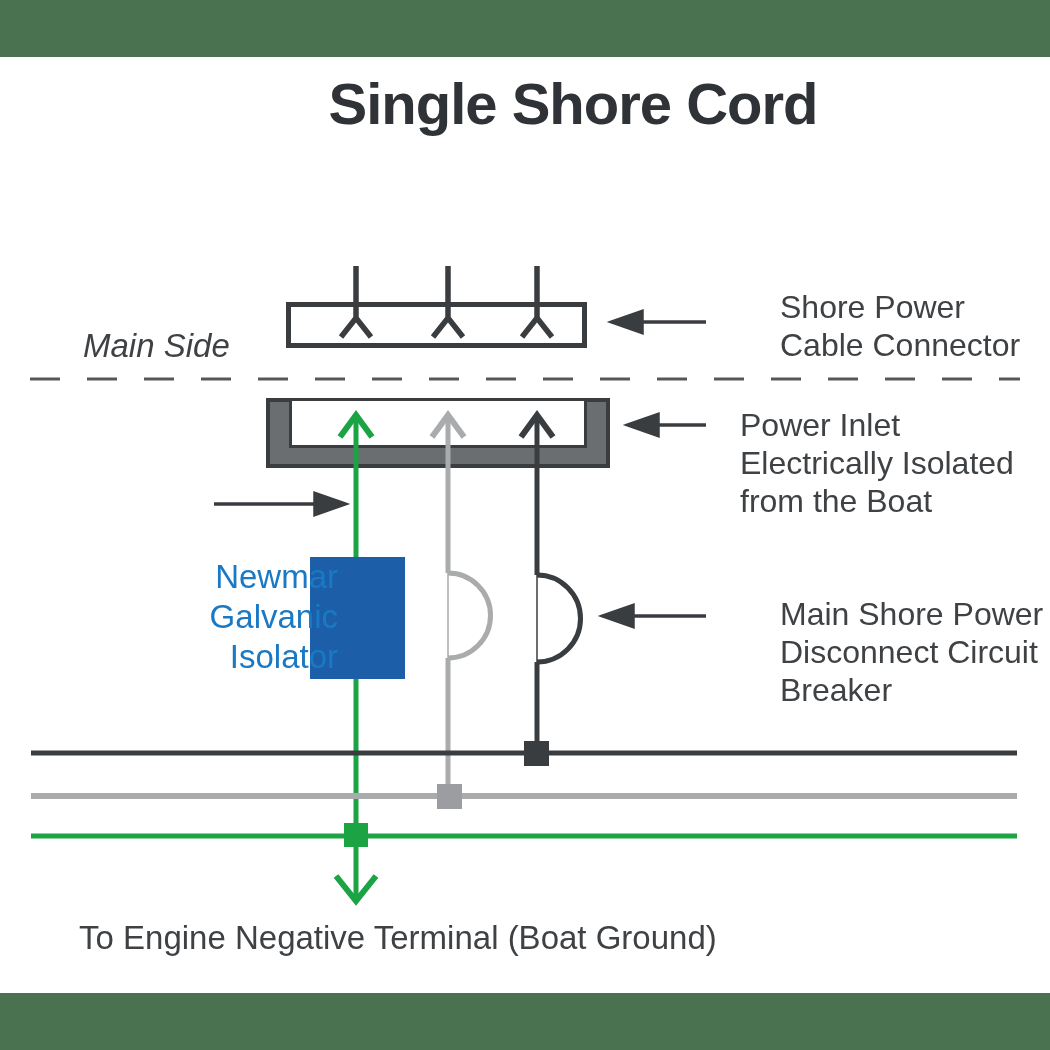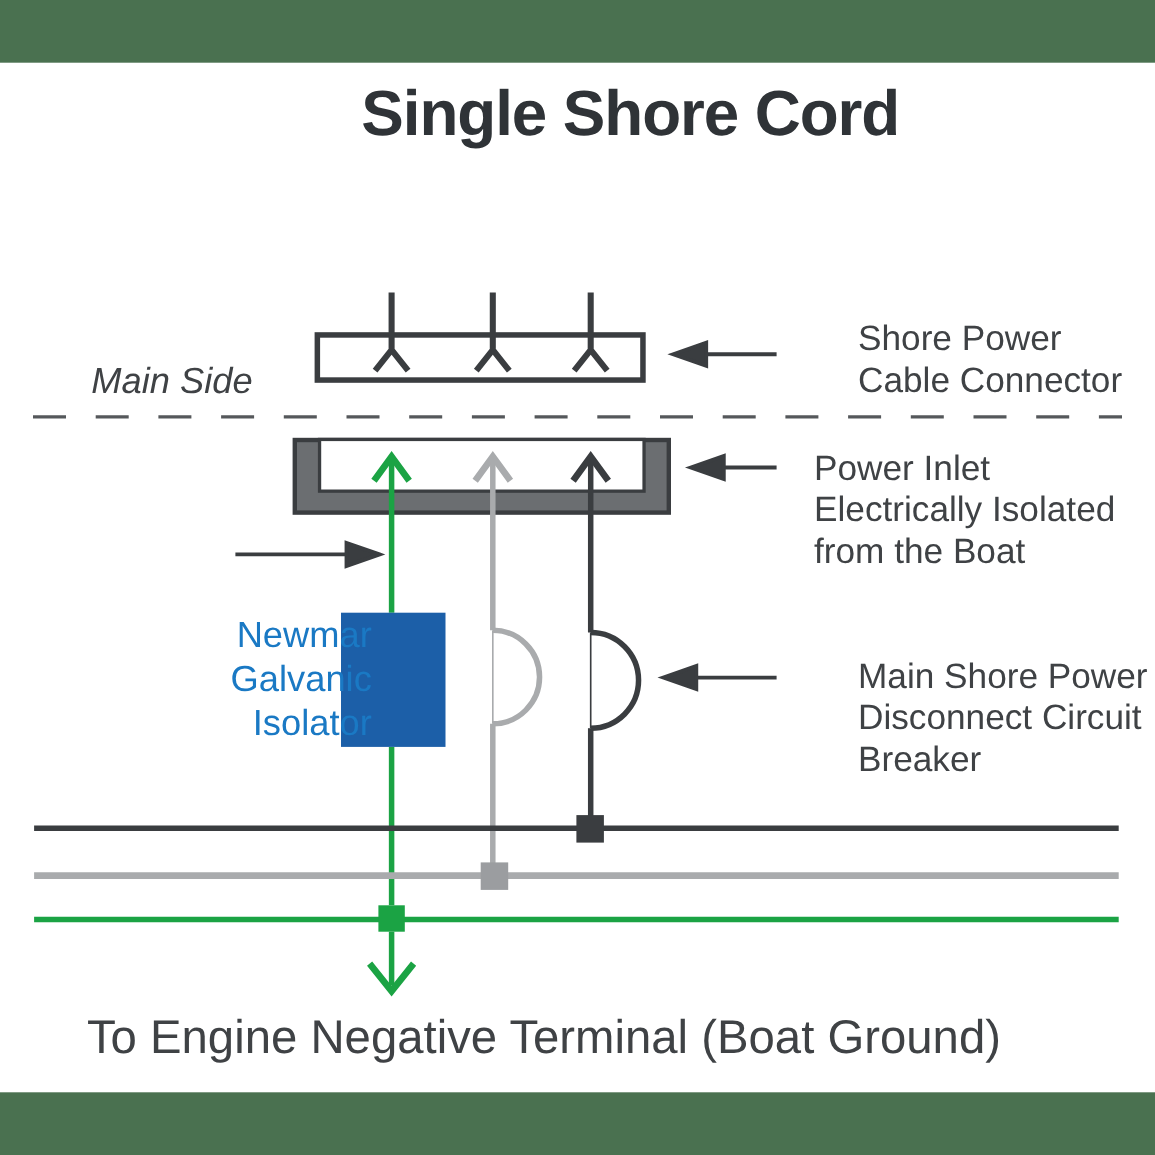"To Engine Negative Terminal (Boat" .lbl-bottom { font-size: 43px -> 33px }
